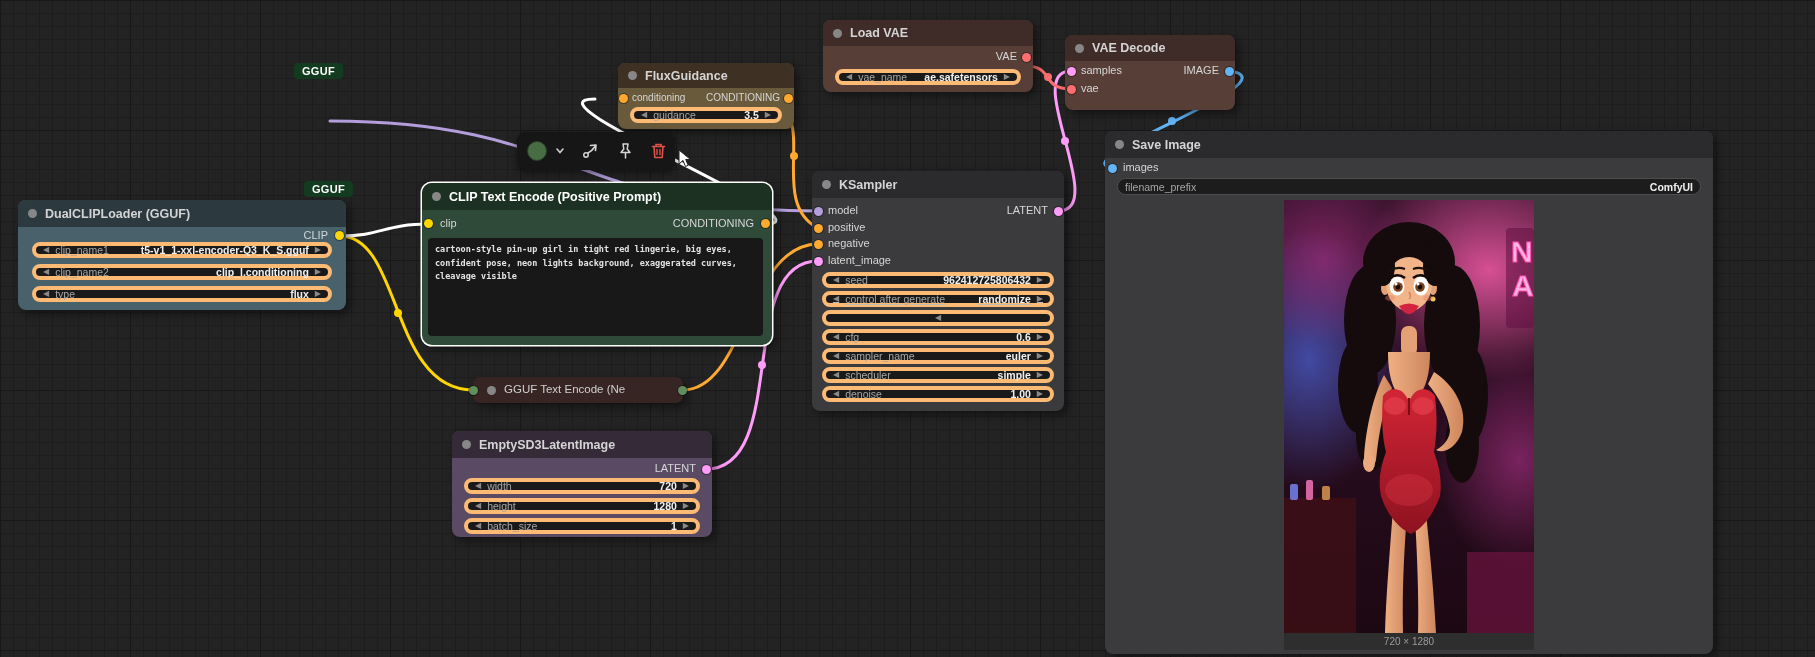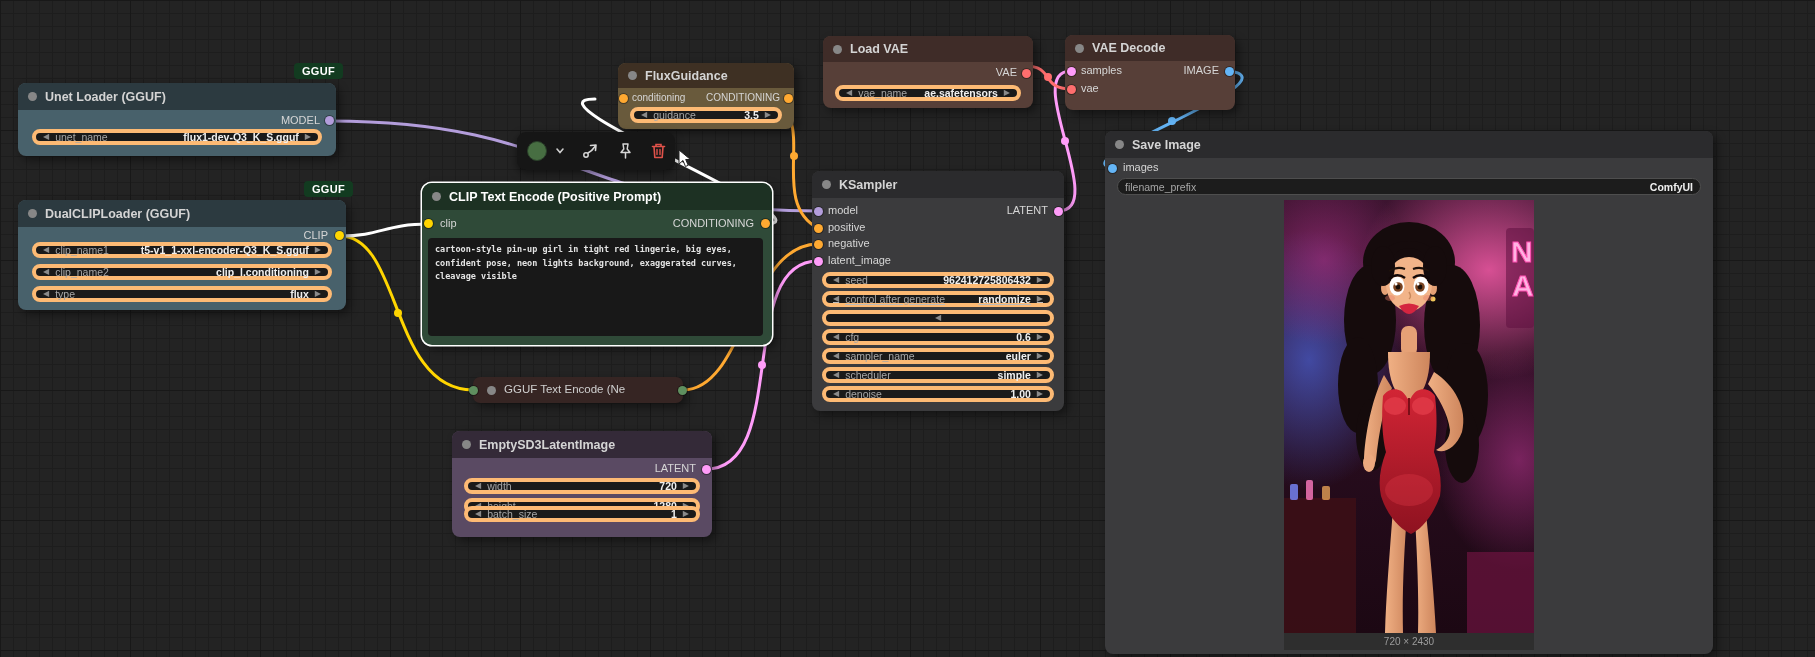"Load VAE" div.node { top: 36px -> 20px }
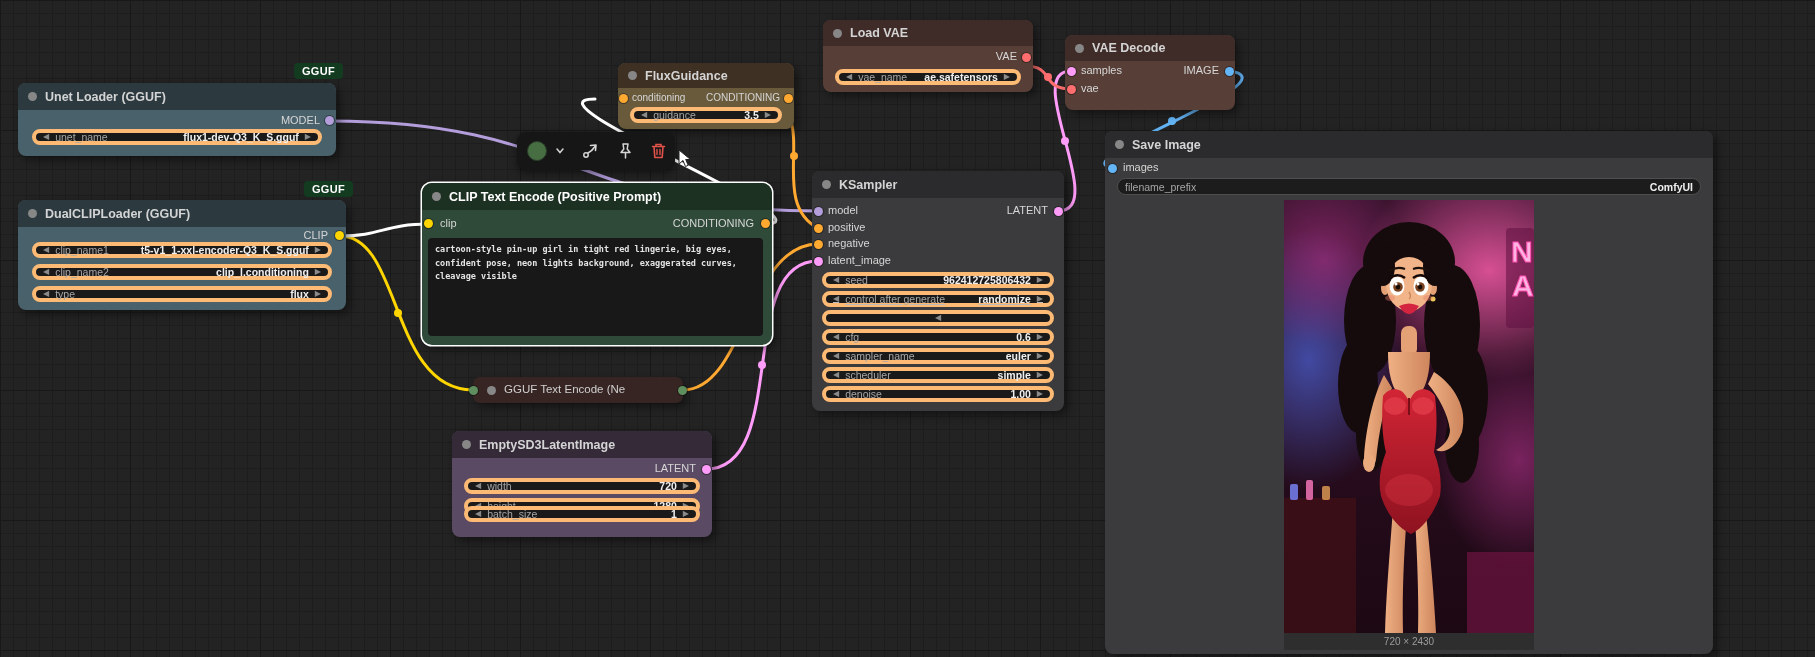"Unet Loader (GGUF)" div.node { html: <div> <div> <span></span> <span>Unet Loader (GGUF)</span> </div> <span>MODEL</span> <span></span> <div> <span></span> <span>unet_name</span> <span>flux1-dev-Q3_K_S.gguf</span> <span></span> </div> </div> -> none }
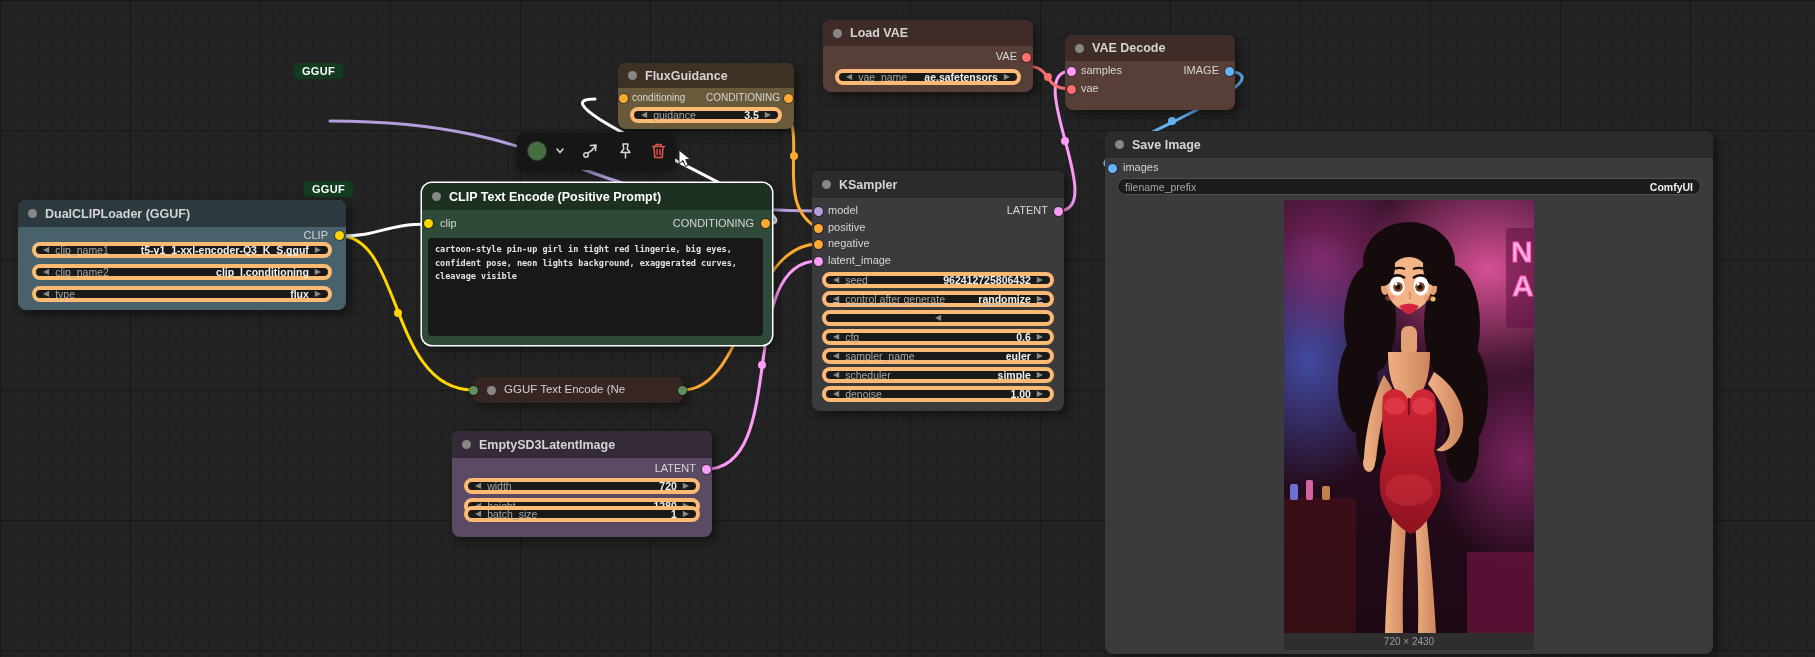"batch_size" div.widget { top: 75px -> 87px }
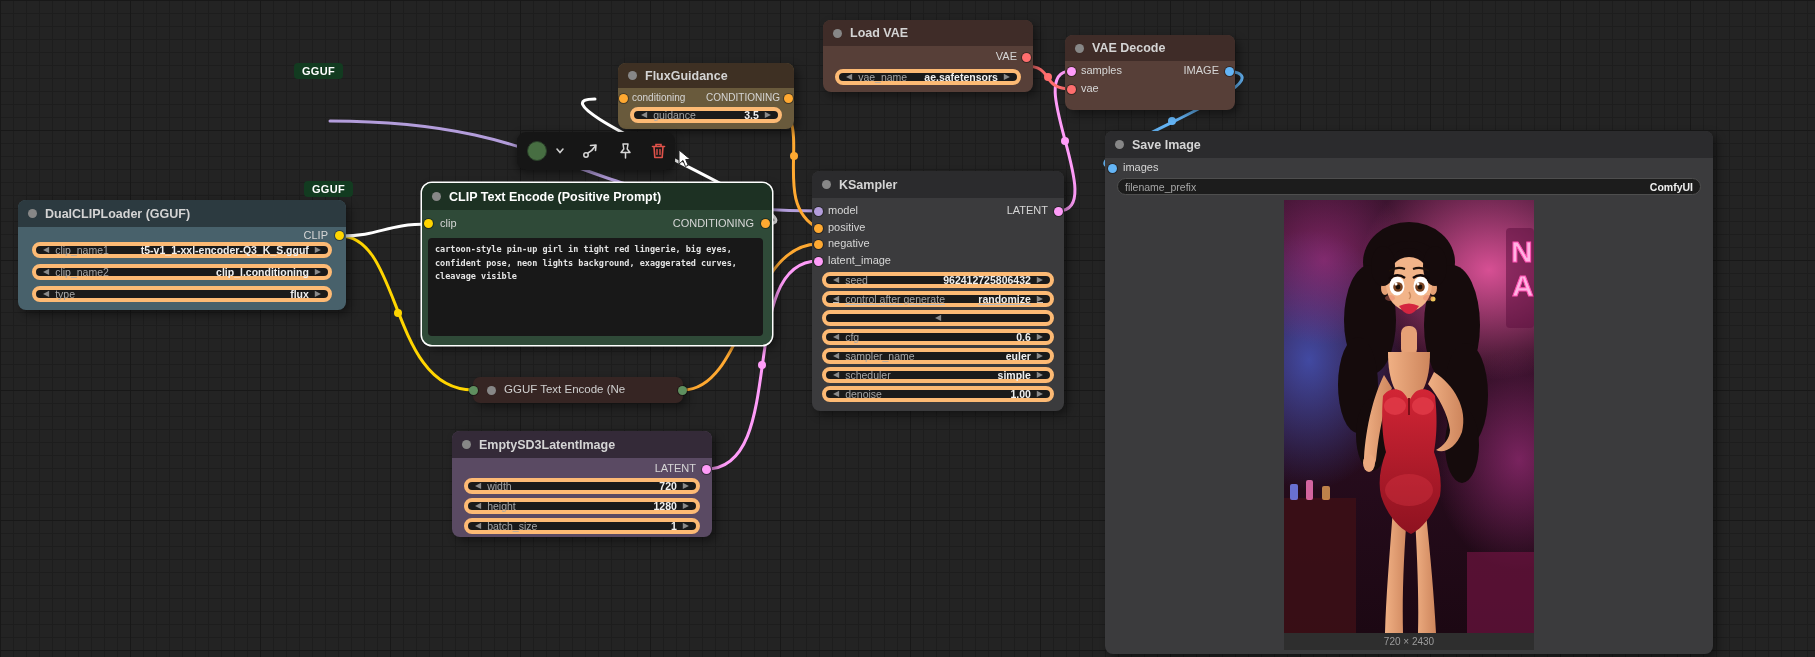"720 × 2430" div.caption { text: 2430 -> 1280 }
